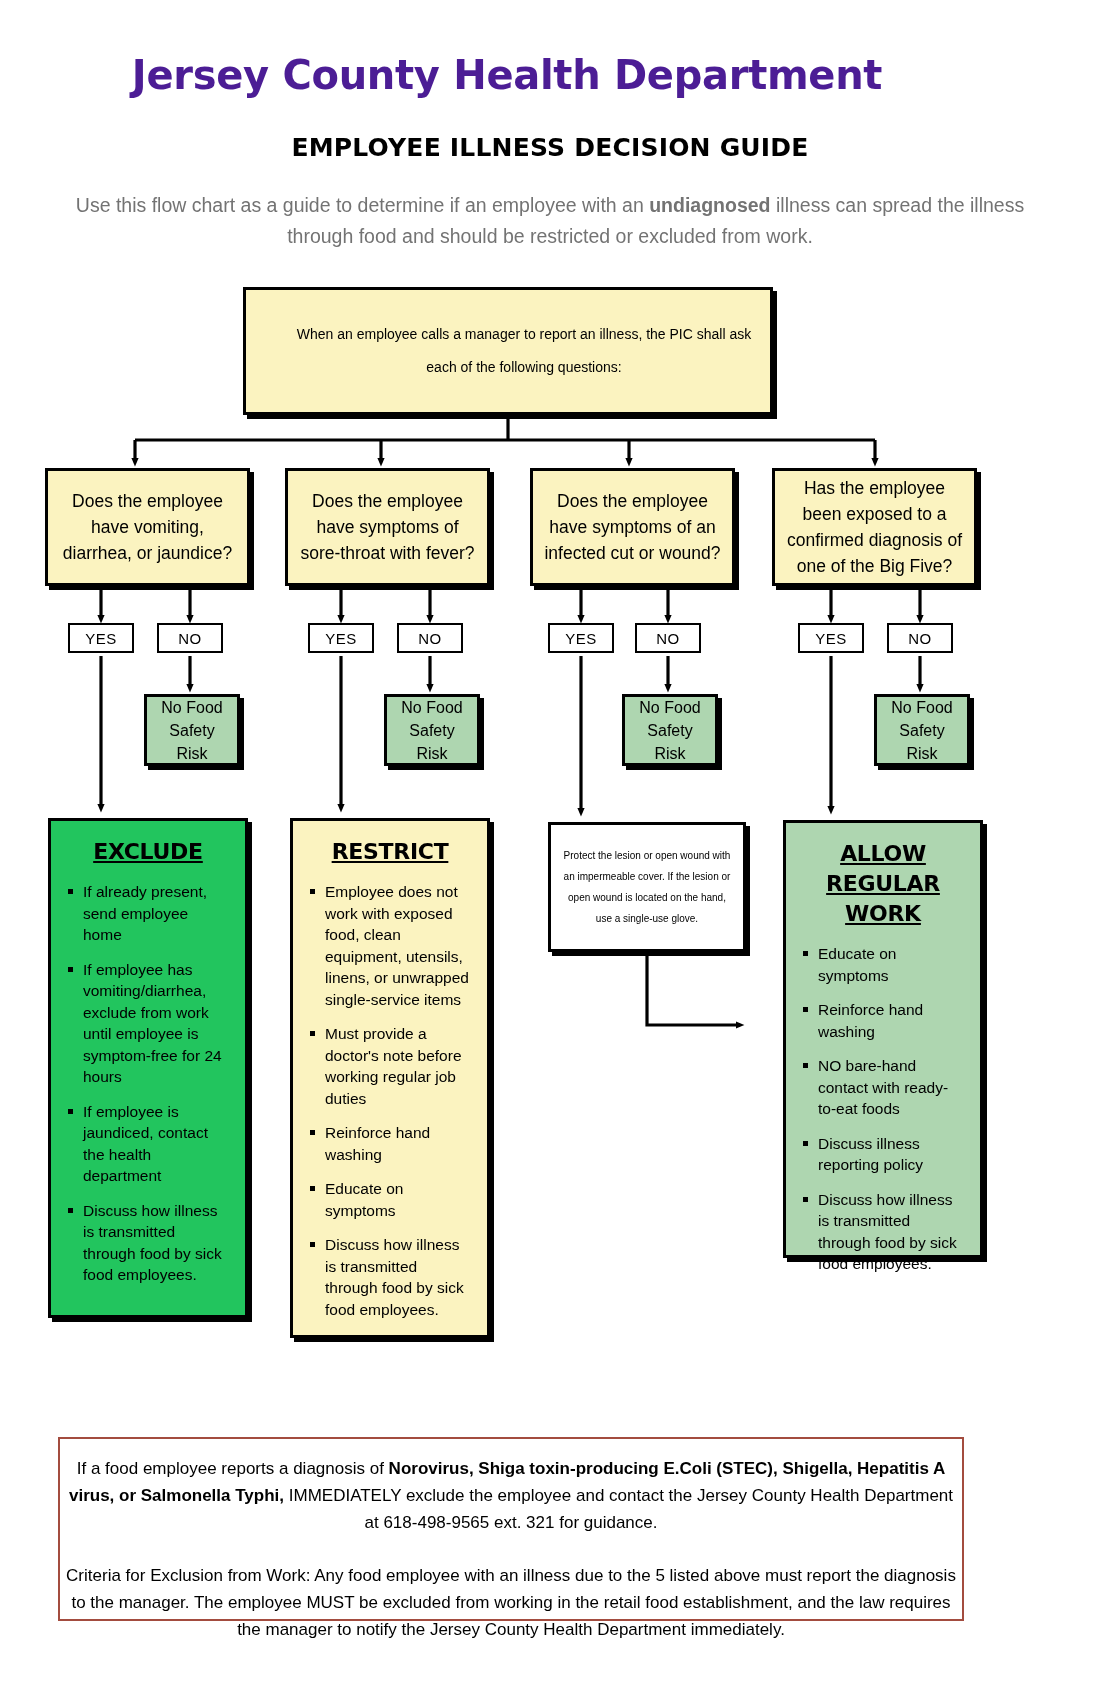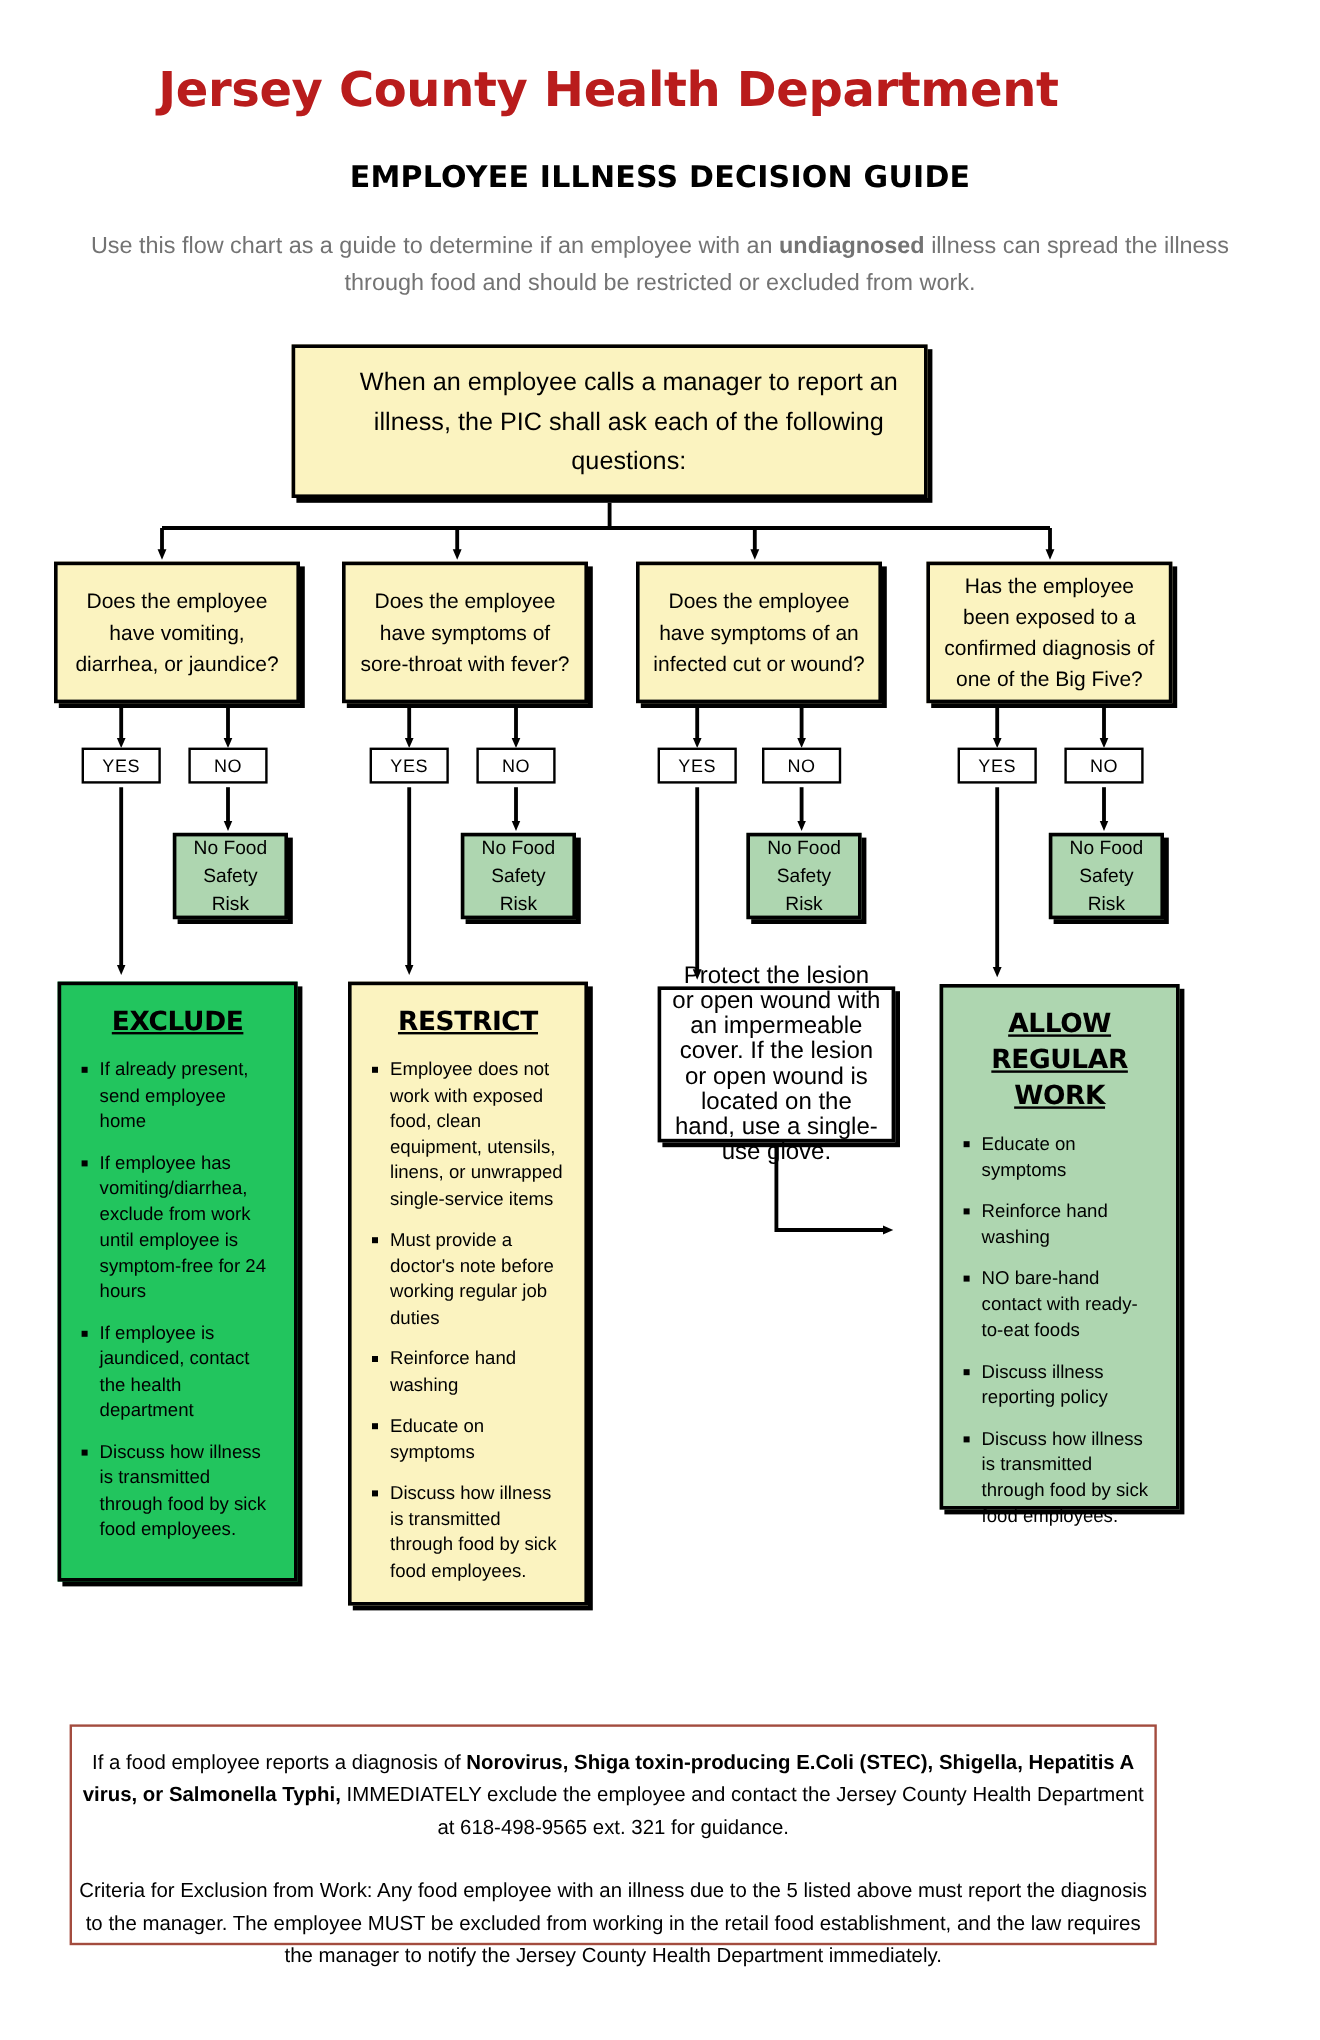"Jersey County Health Department" .title { color: #b91c1c -> #4c1d95 }
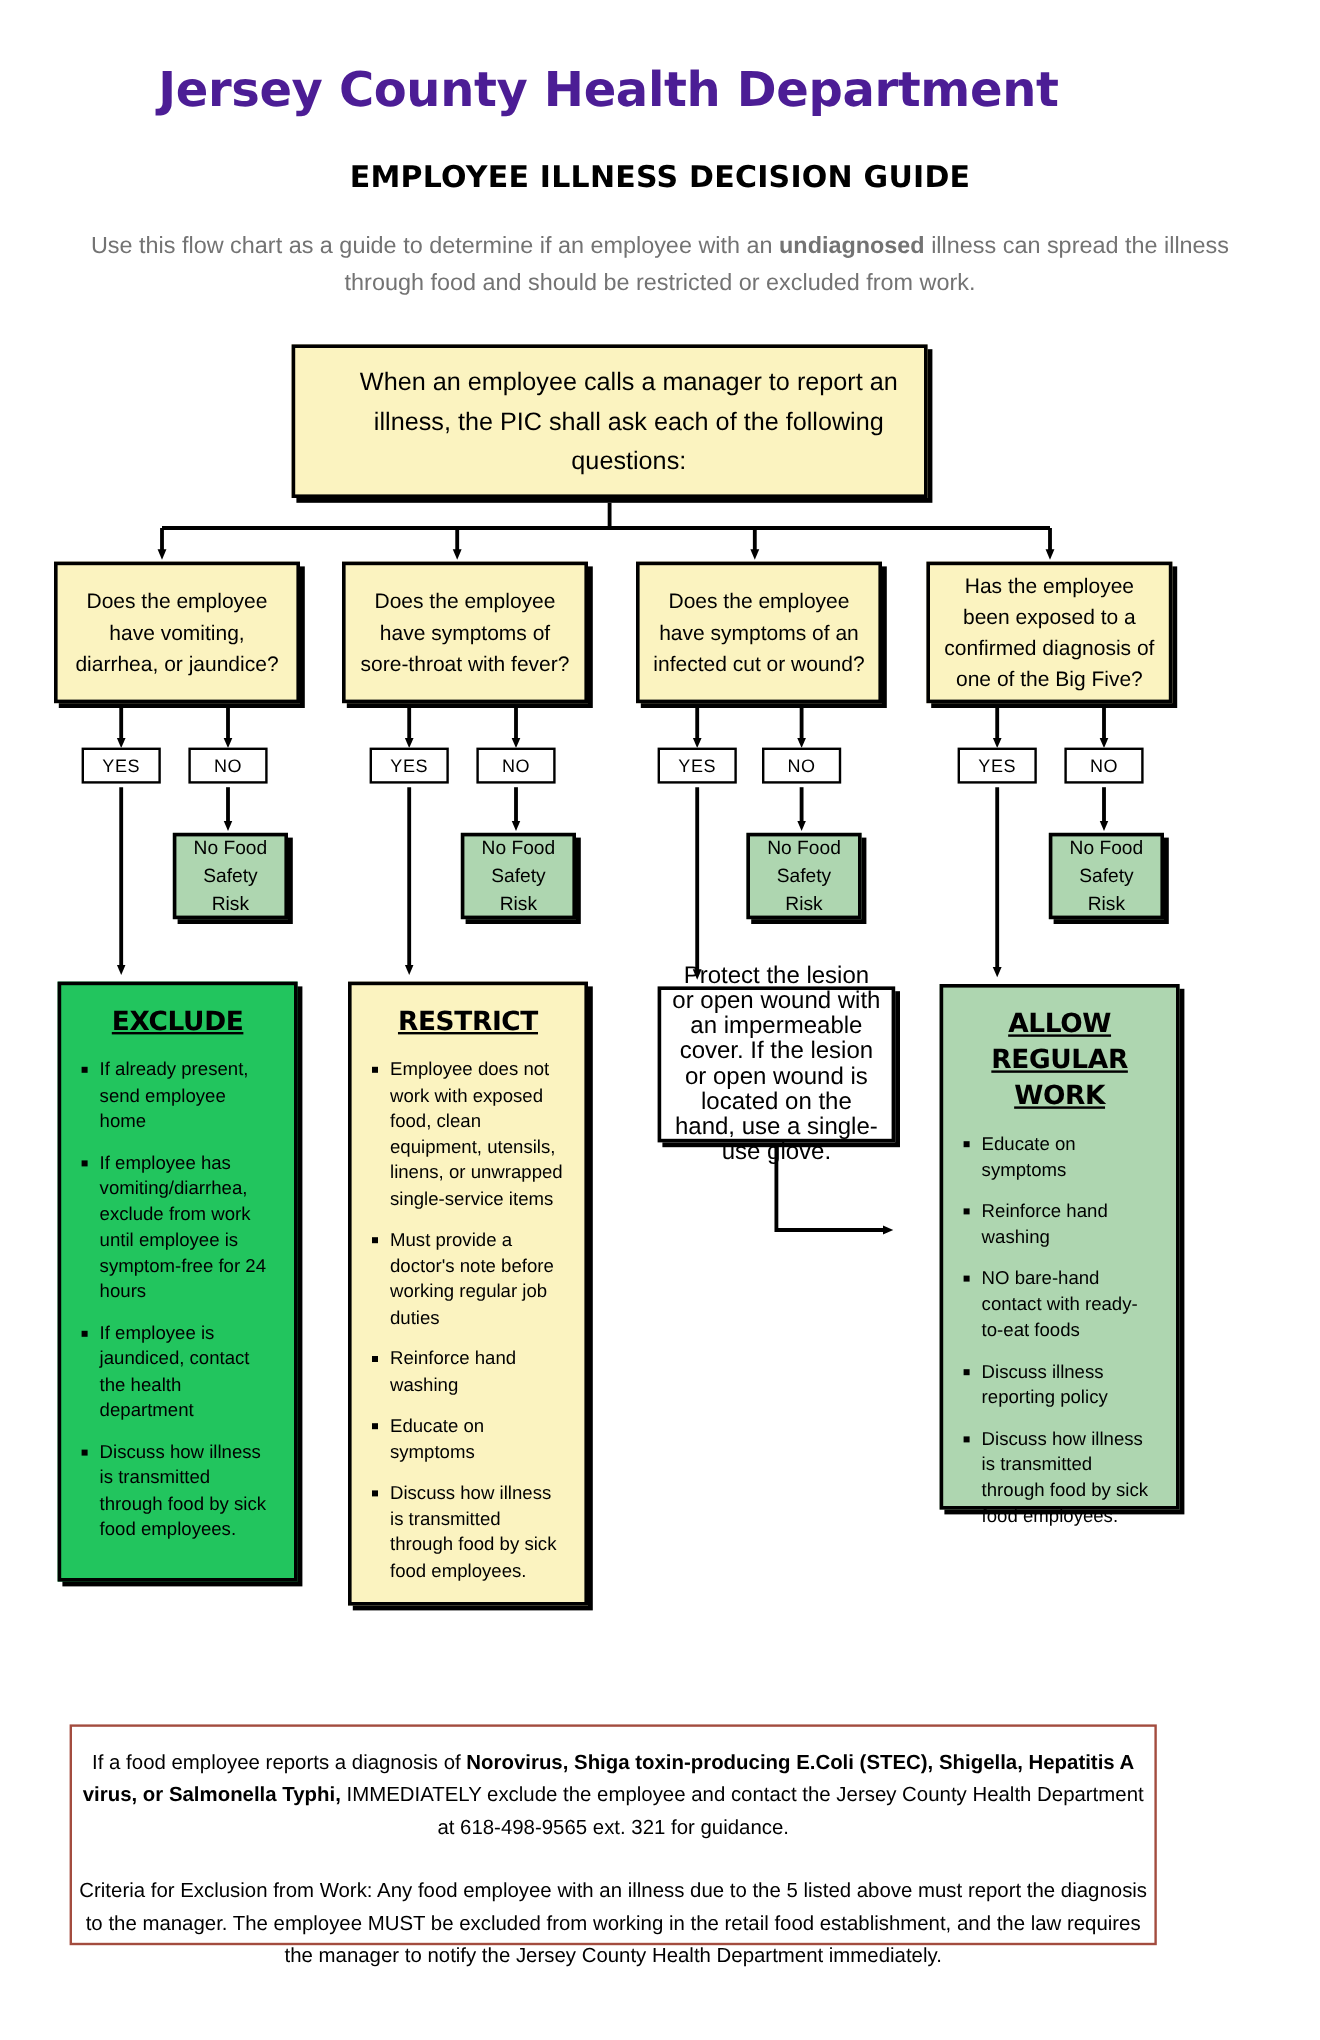"When an employee calls a" #root-box .inner { font-size: 21px -> 14px }
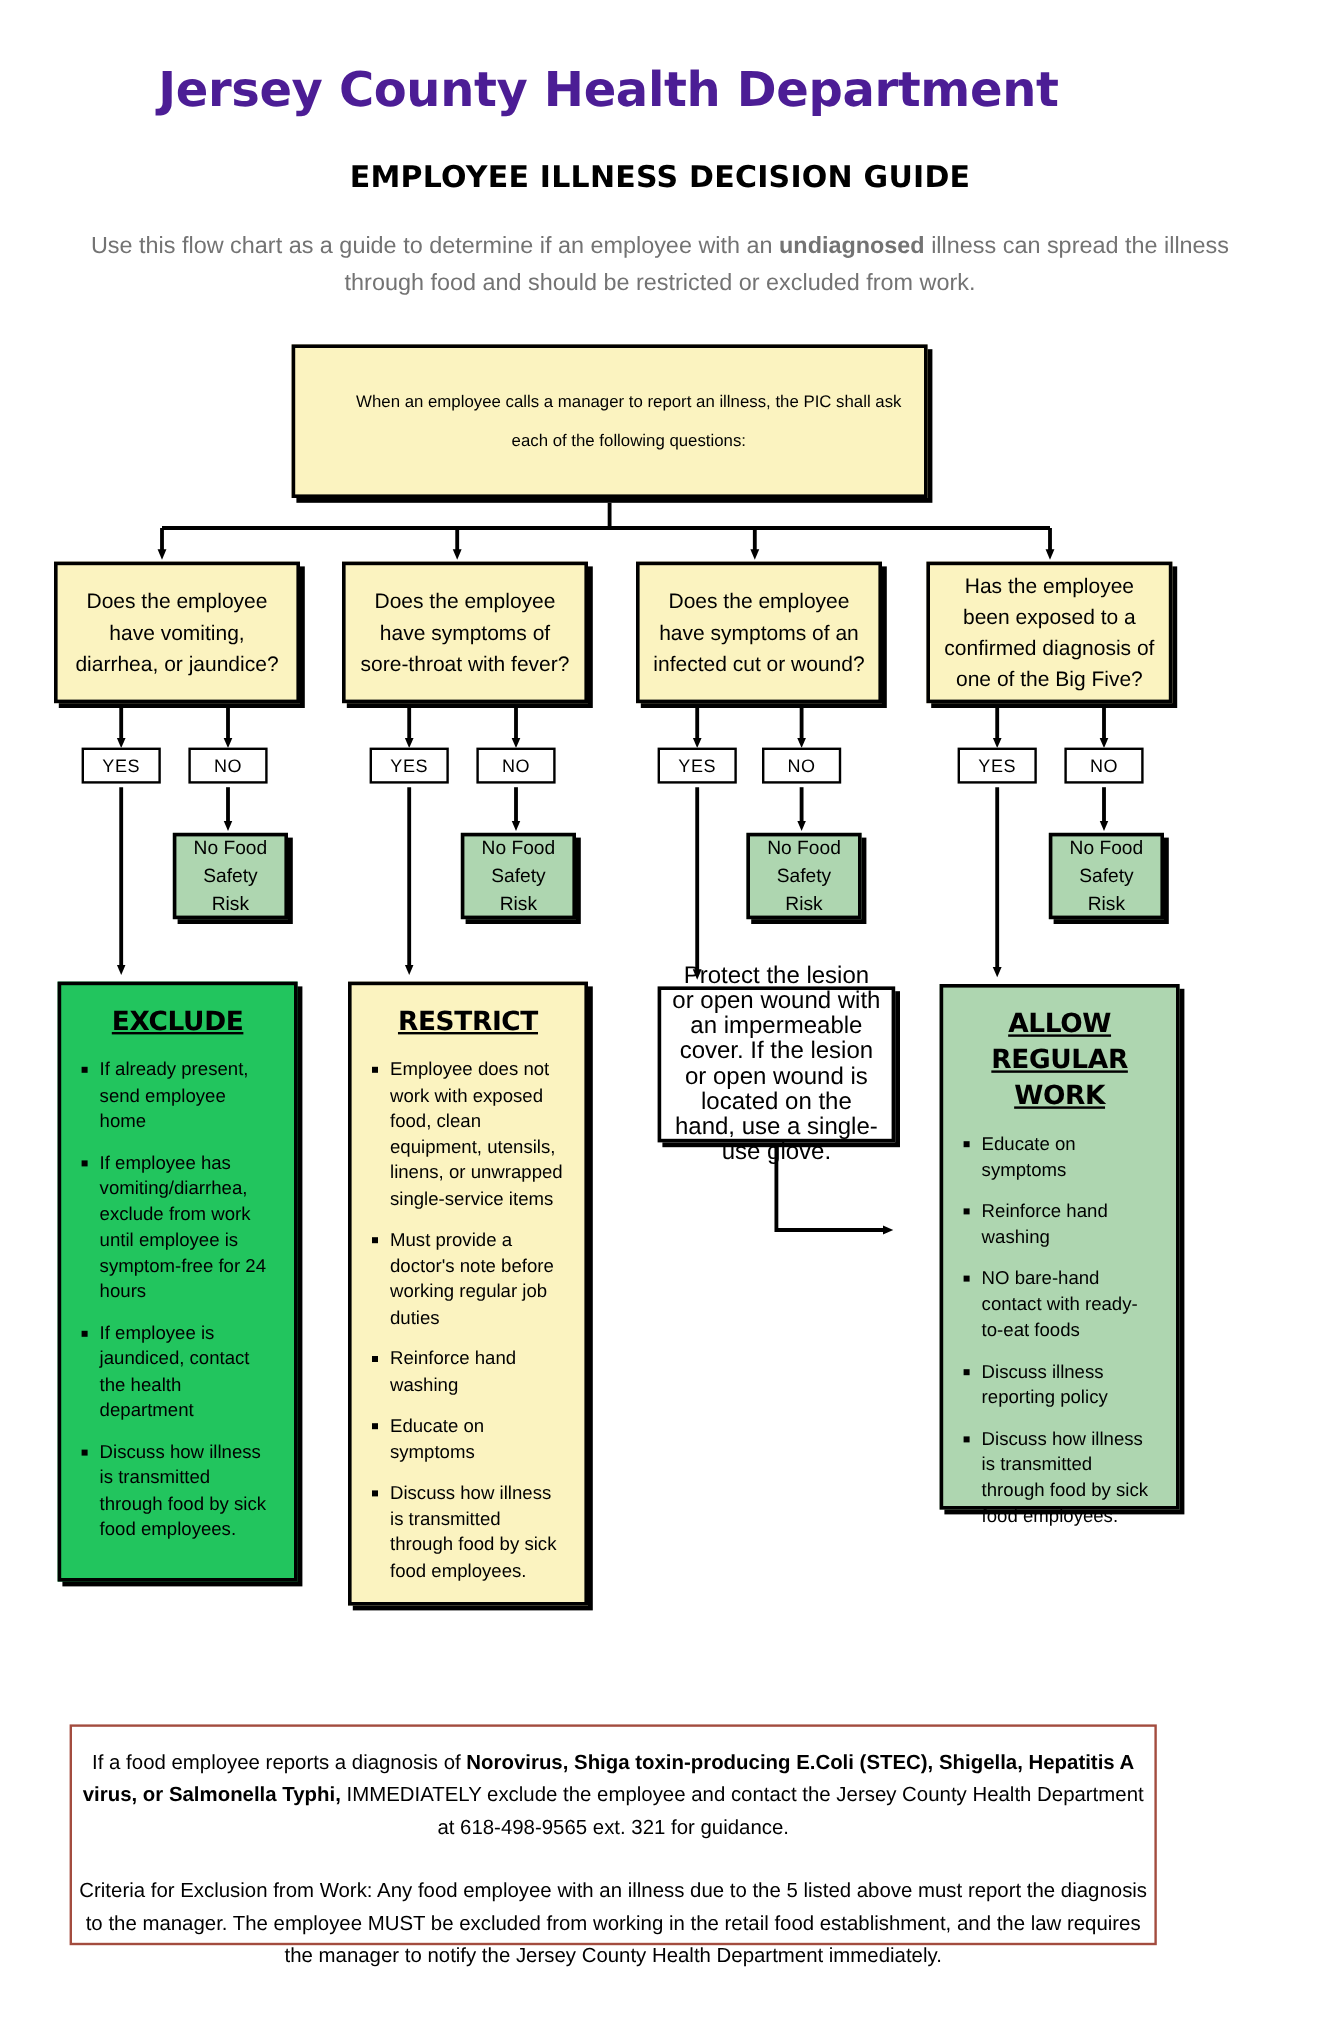"Protect the lesion or open" #lesion-box .inner { font-size: 20px -> 10px }
